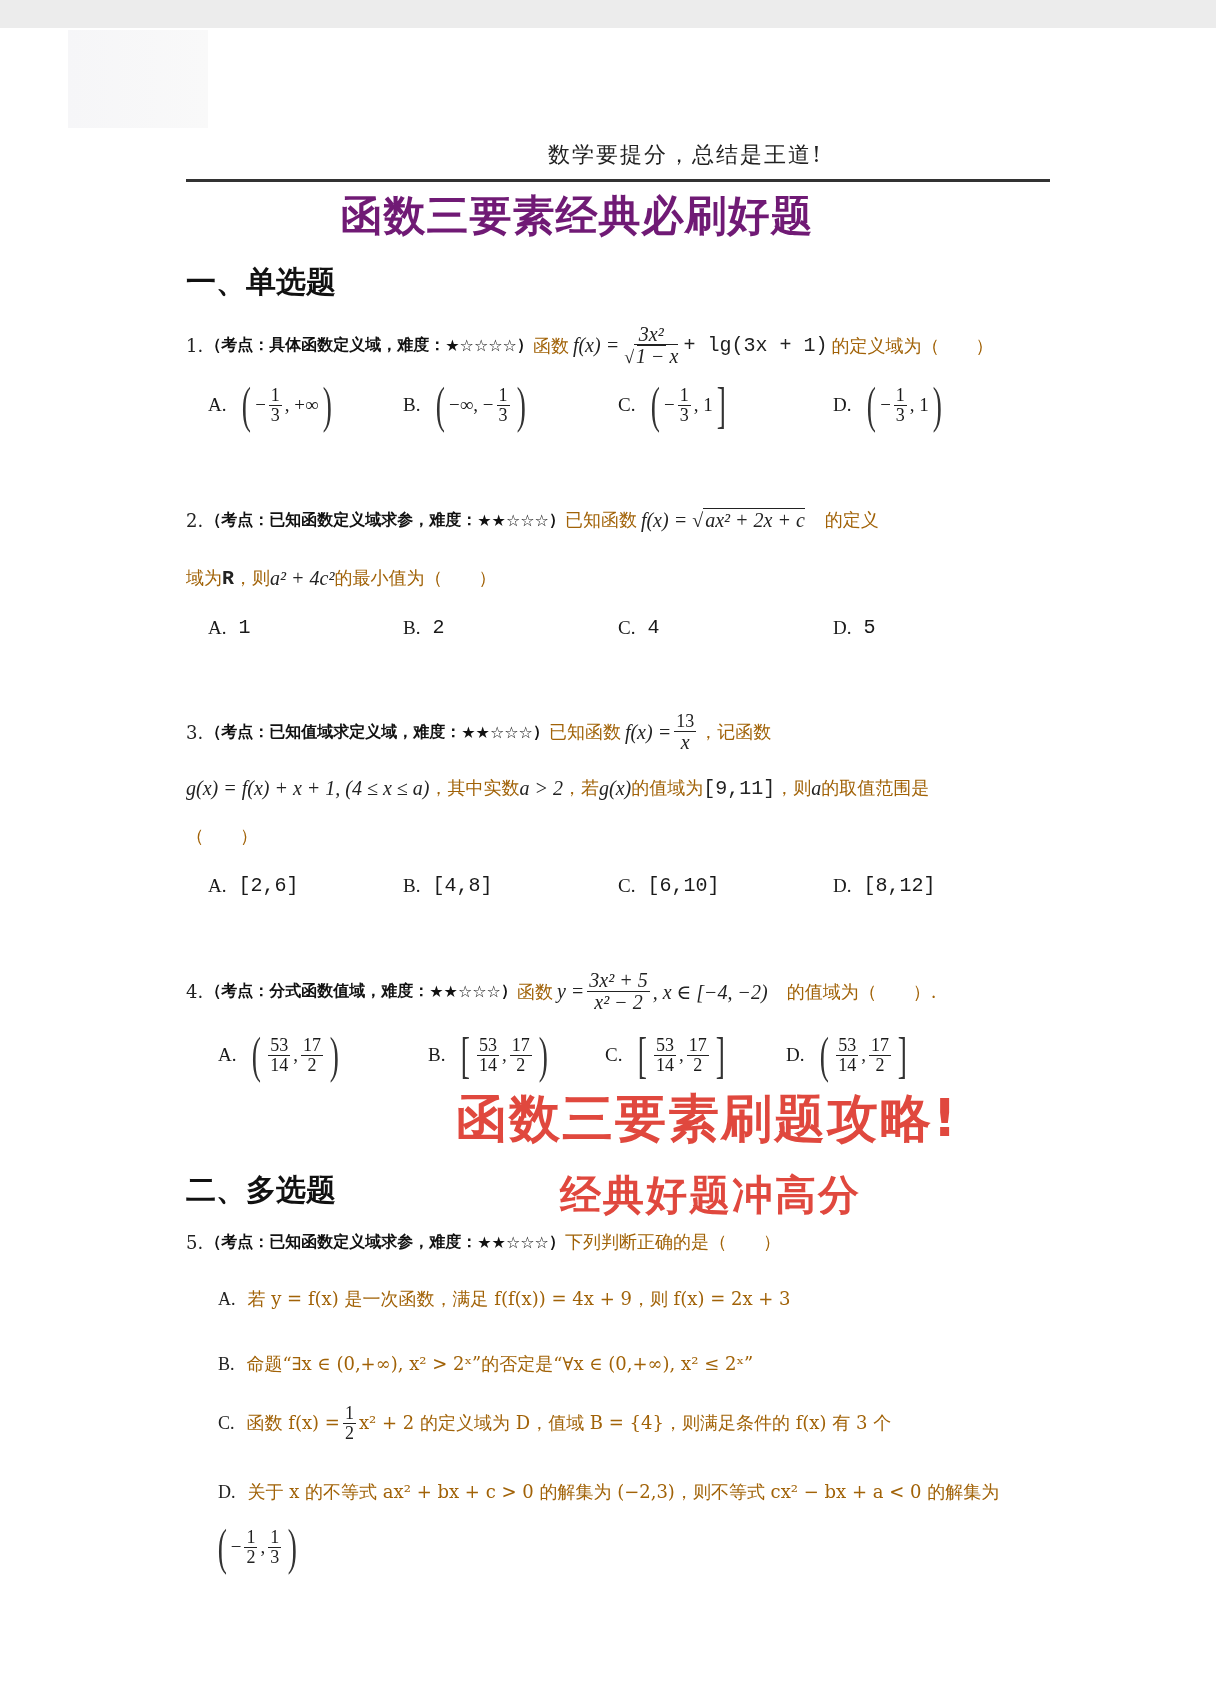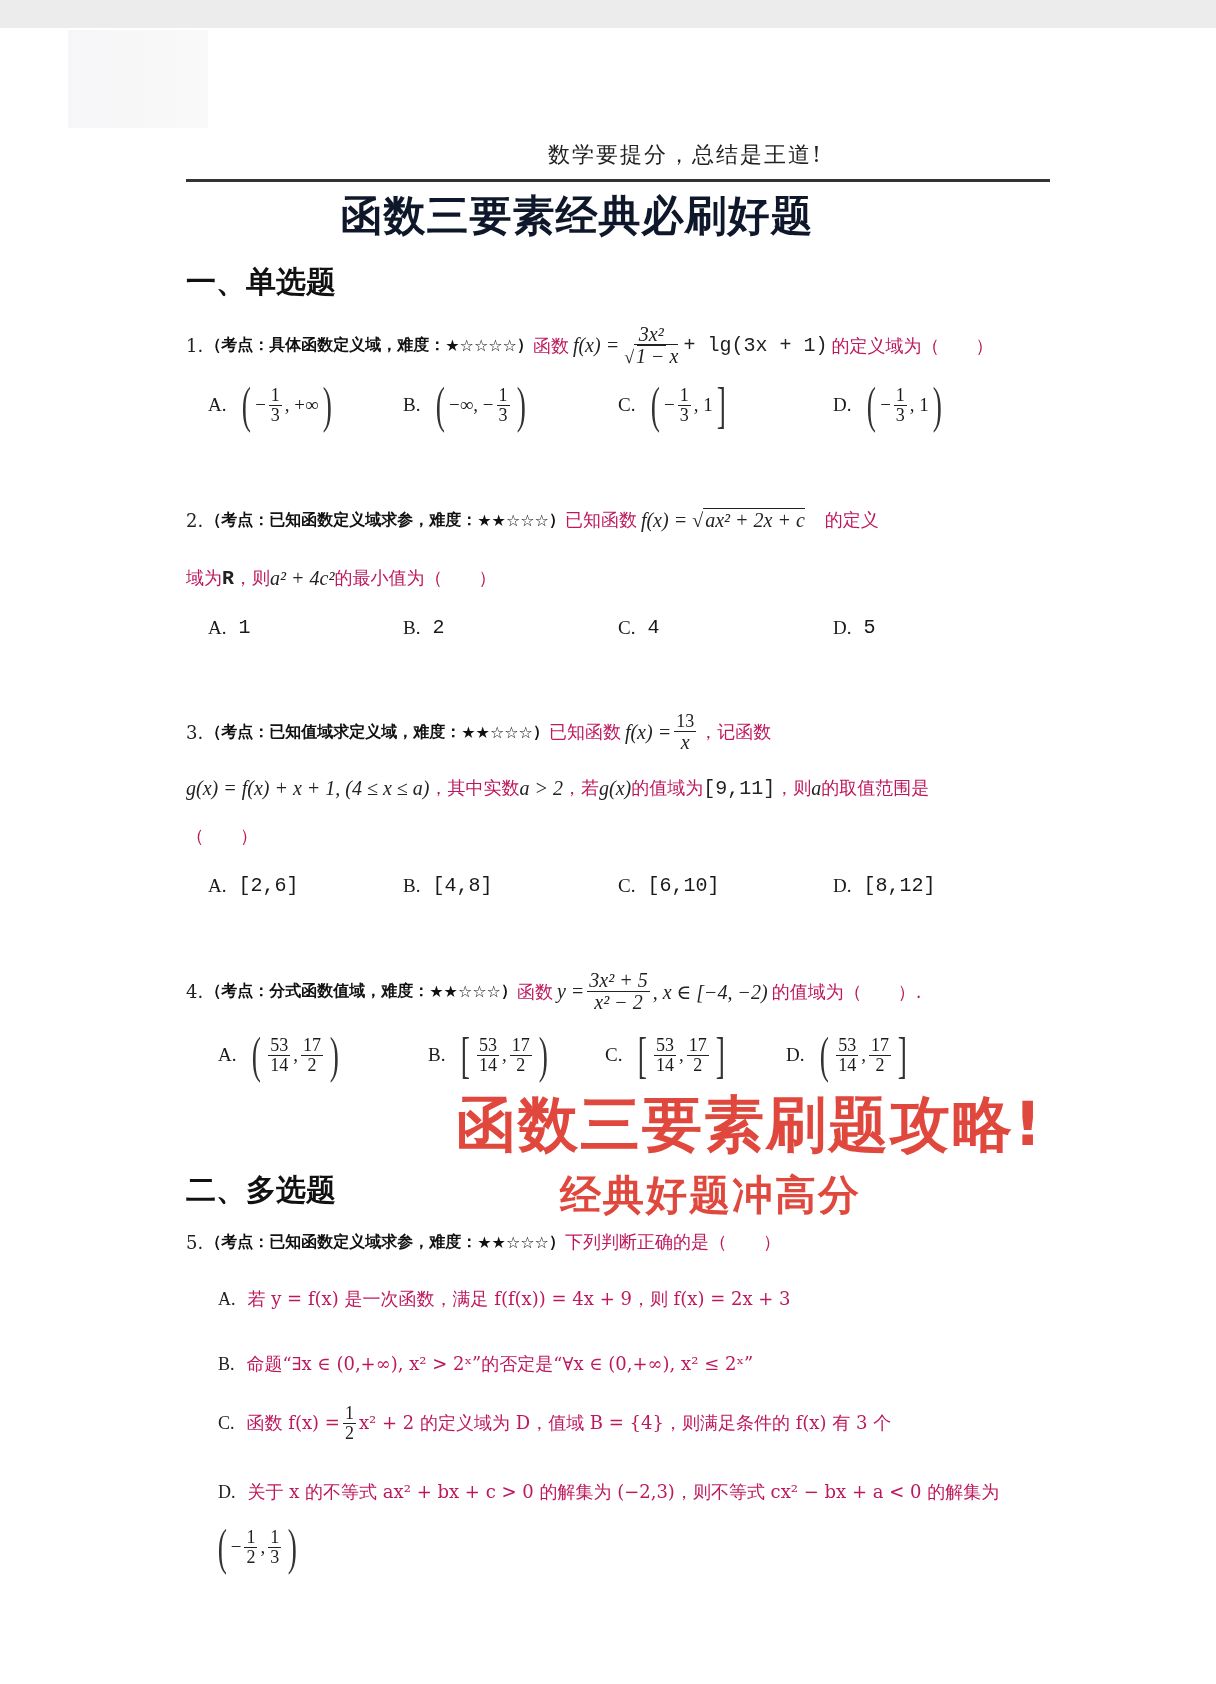"函数三要素经典必刷好题" .doc-title { color: #0f172a -> #701a75 }
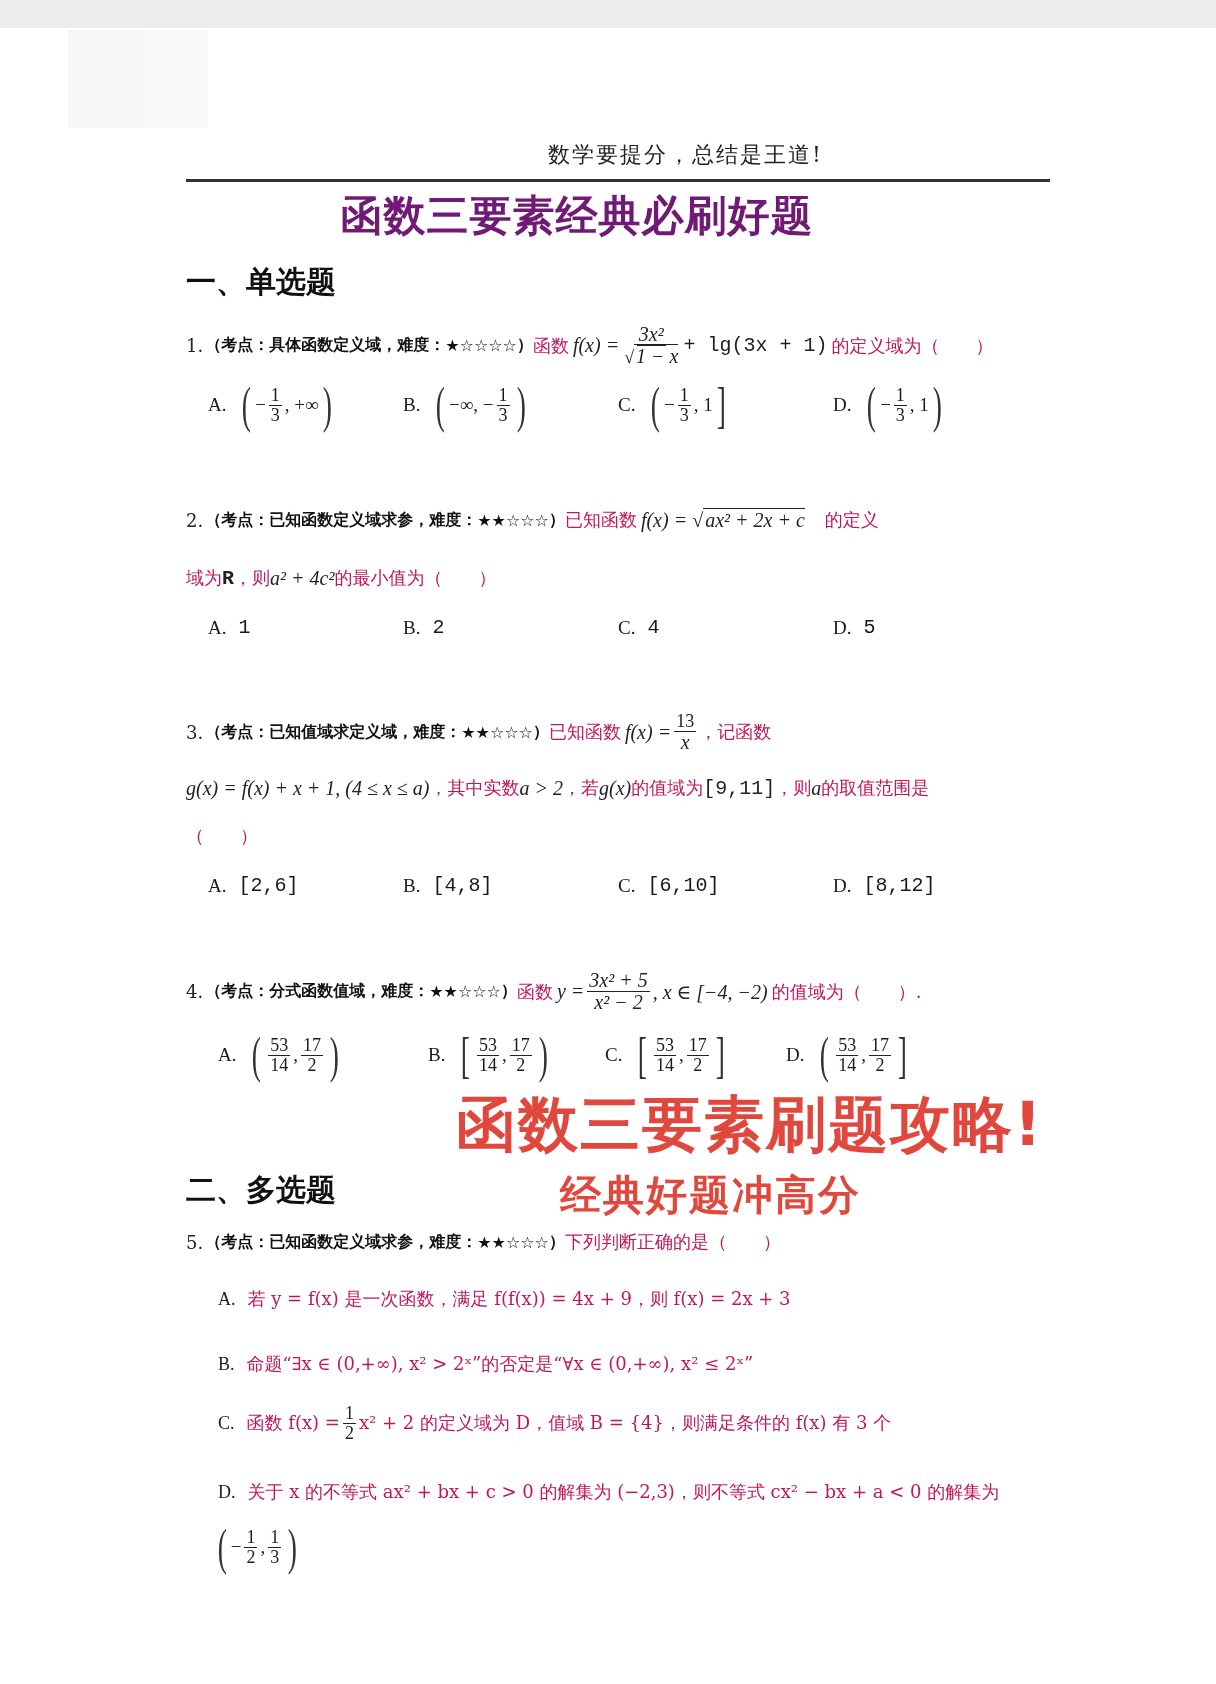"函数" .txt { color: #be185d -> #a16207 }
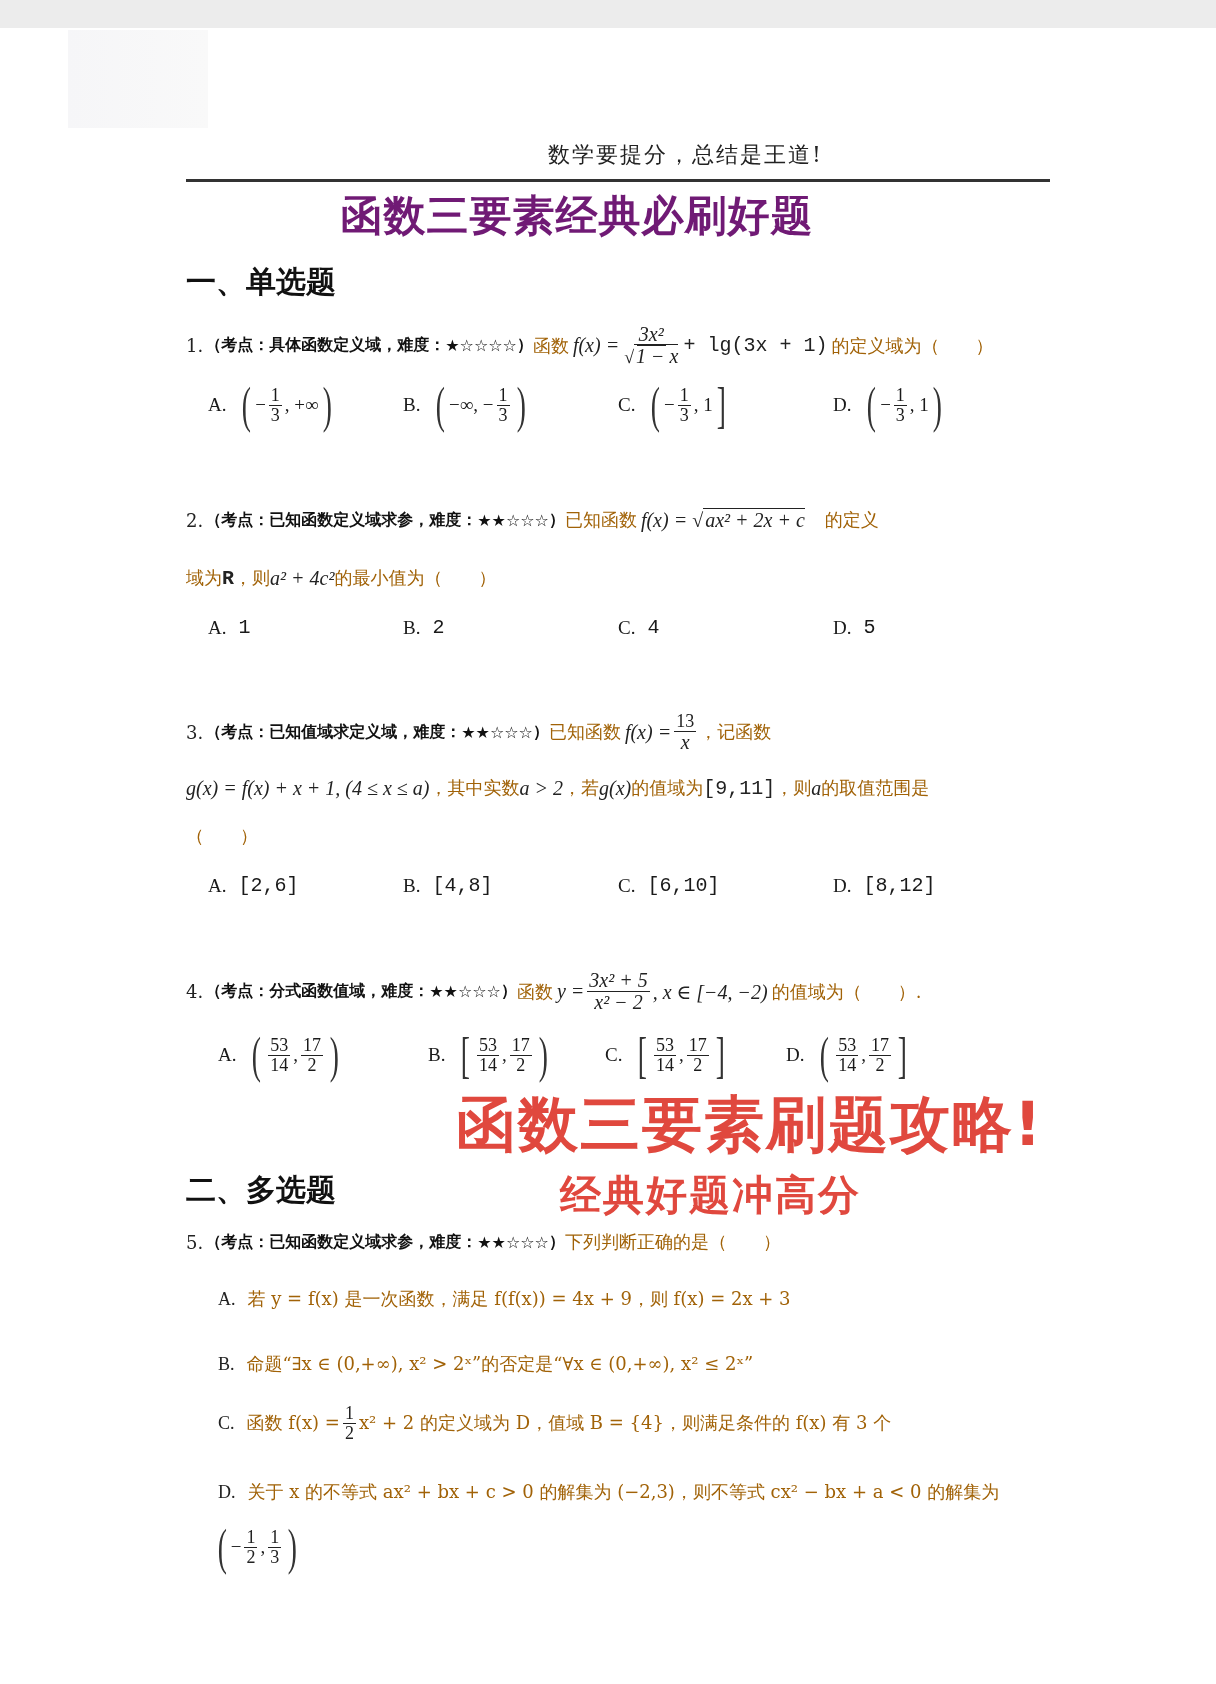"的值域为（ ）." span.txt { margin-left: 4px -> 19px }
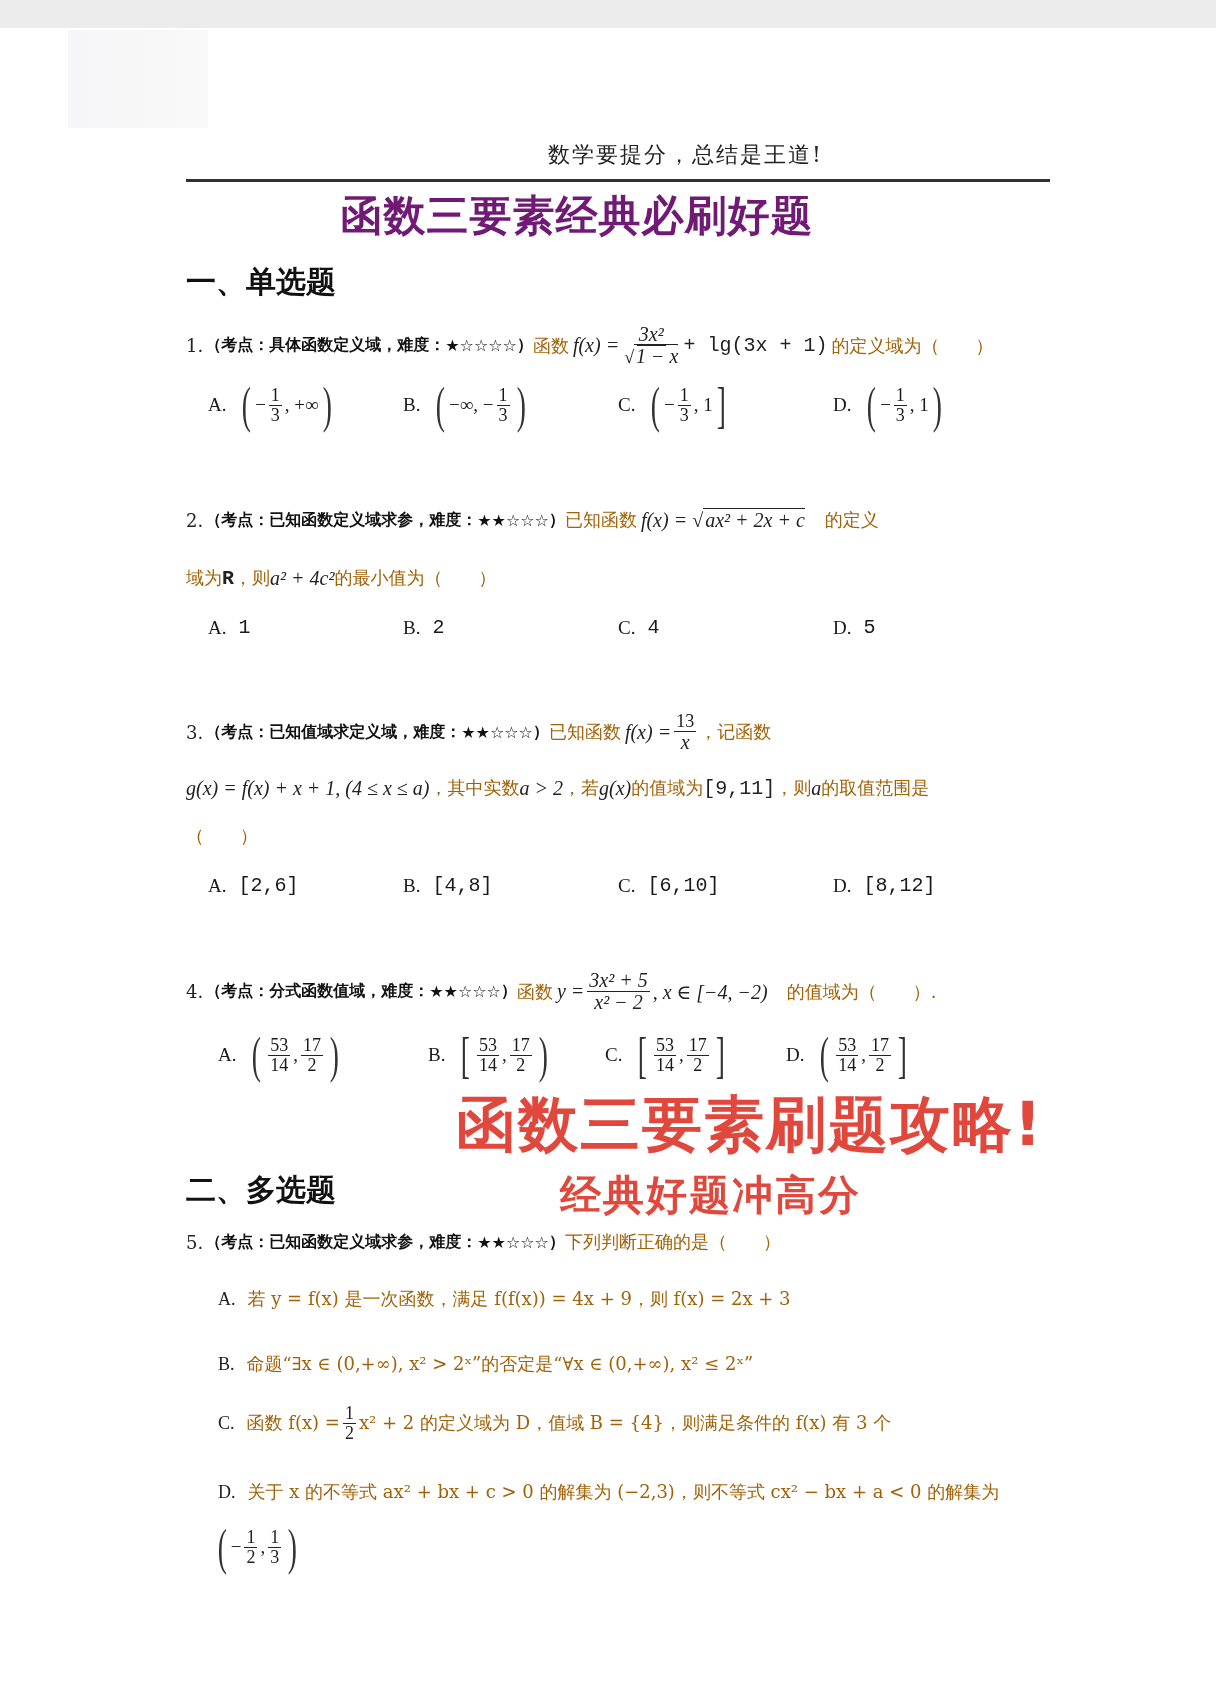"函数三要素刷题攻略!" .ov1 { font-size: 60px -> 51px }
